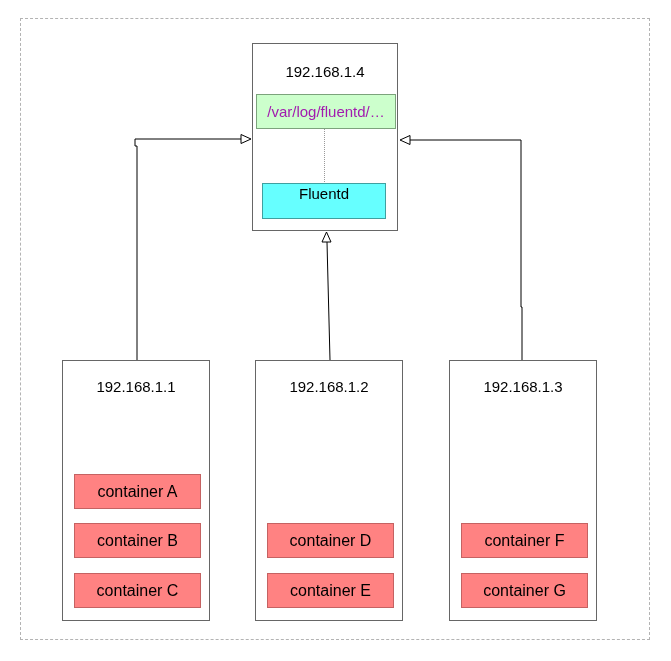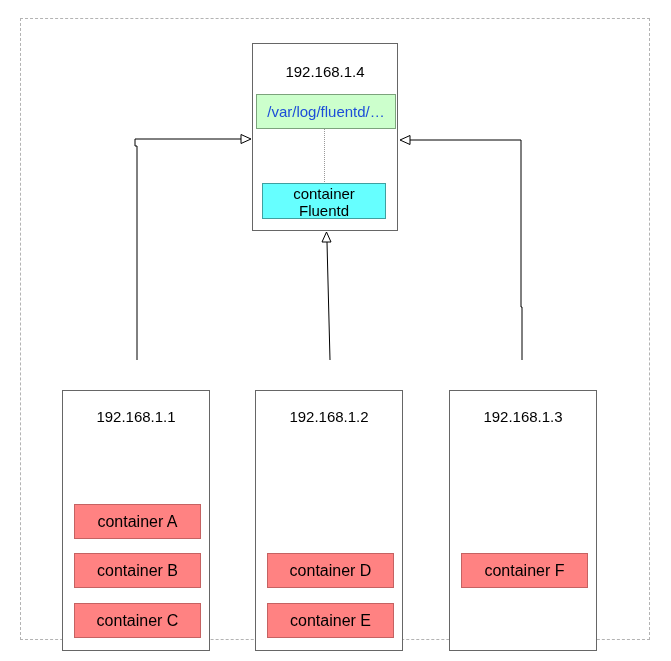"/var/log/fluentd/…" .log-box { color: #1d4ed8 -> #a21caf }
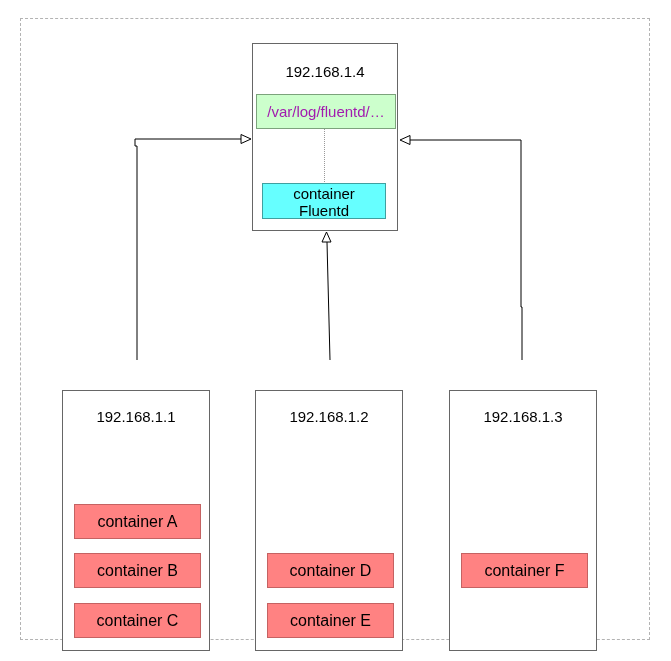"container" div { html: <div>container</div> -> none }
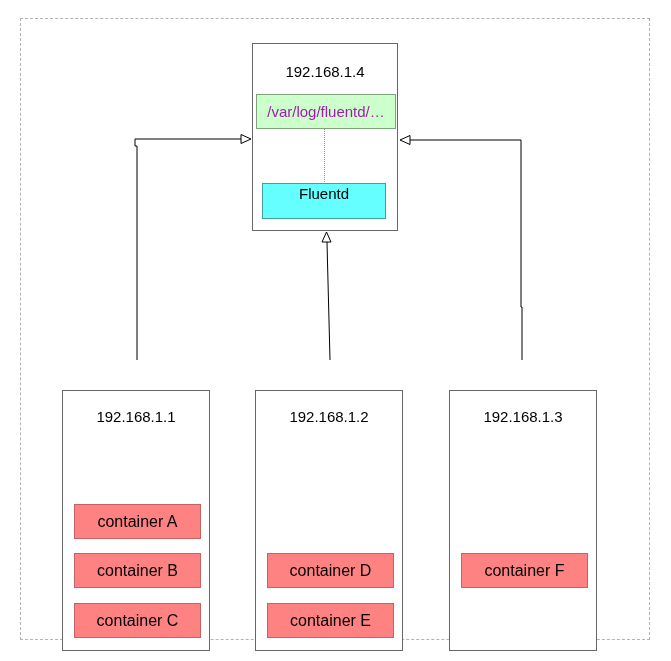"192.168.1.1" .host-node { margin-top: 30px -> none }
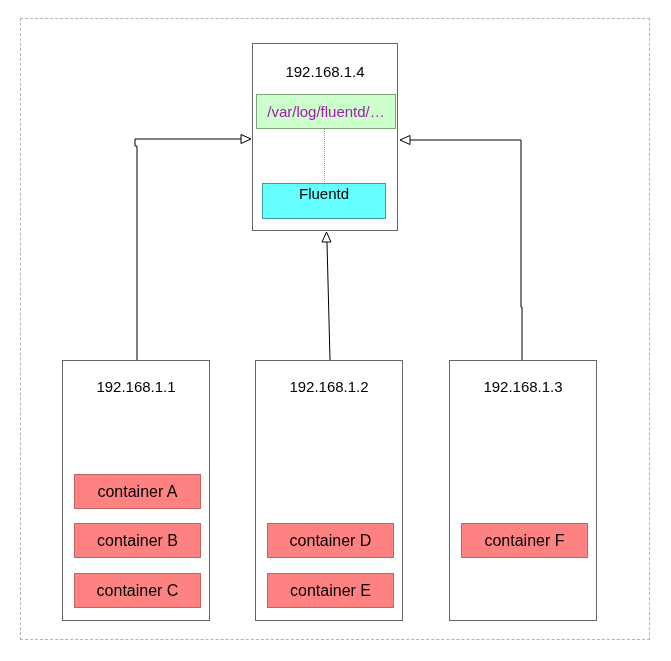"container G" div.container-chip { html: none -> <div>container G</div> }
